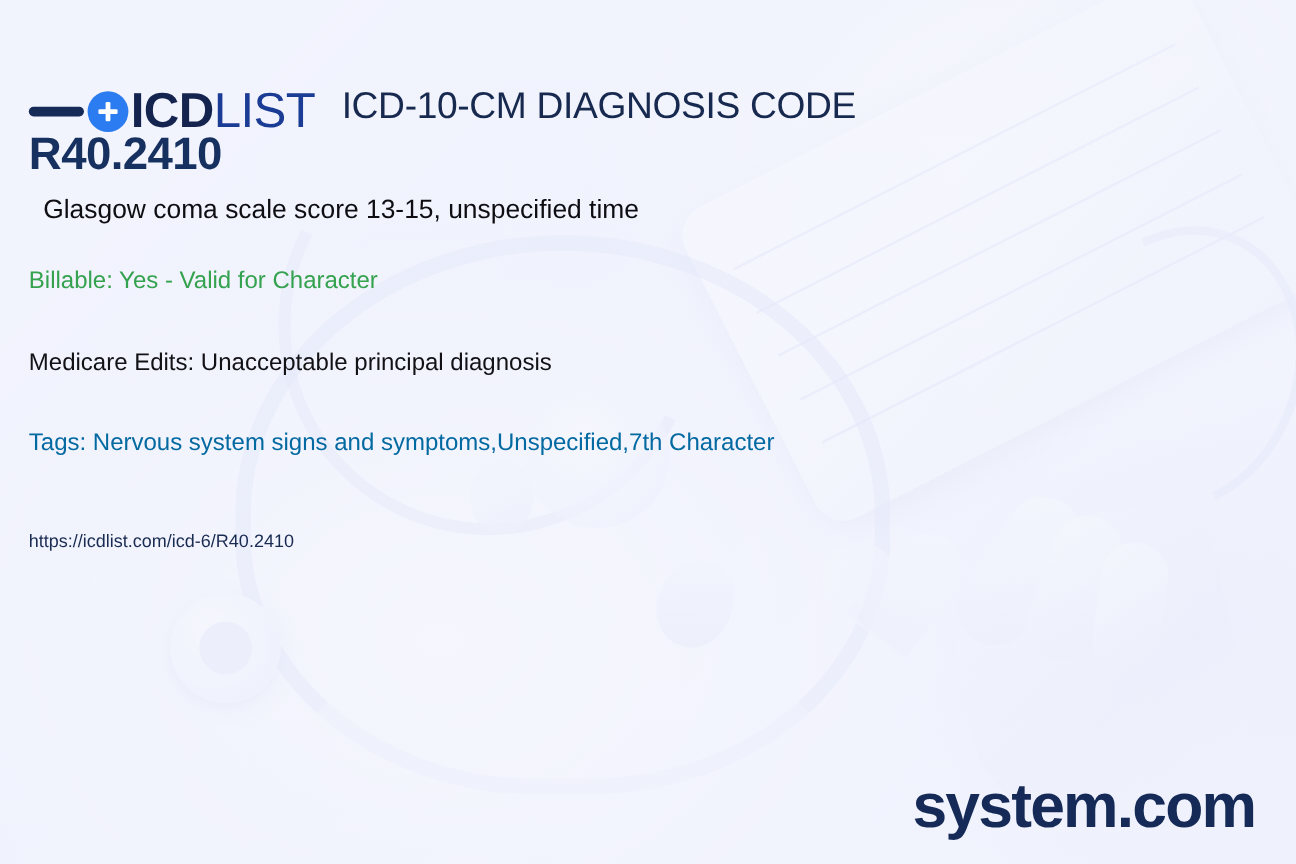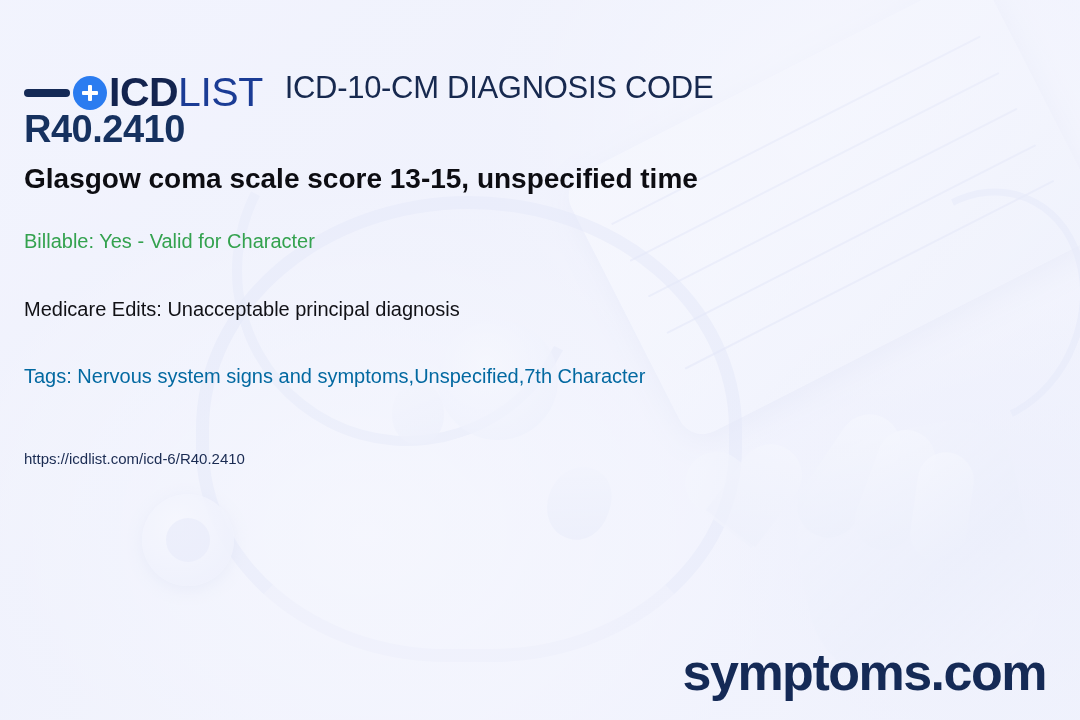"Glasgow coma scale score 13-15," .code-desc { font-size: 28px -> 22px; font-weight: bold -> normal; margin: 0 0 34px 0 -> 0 0 34px 12px }
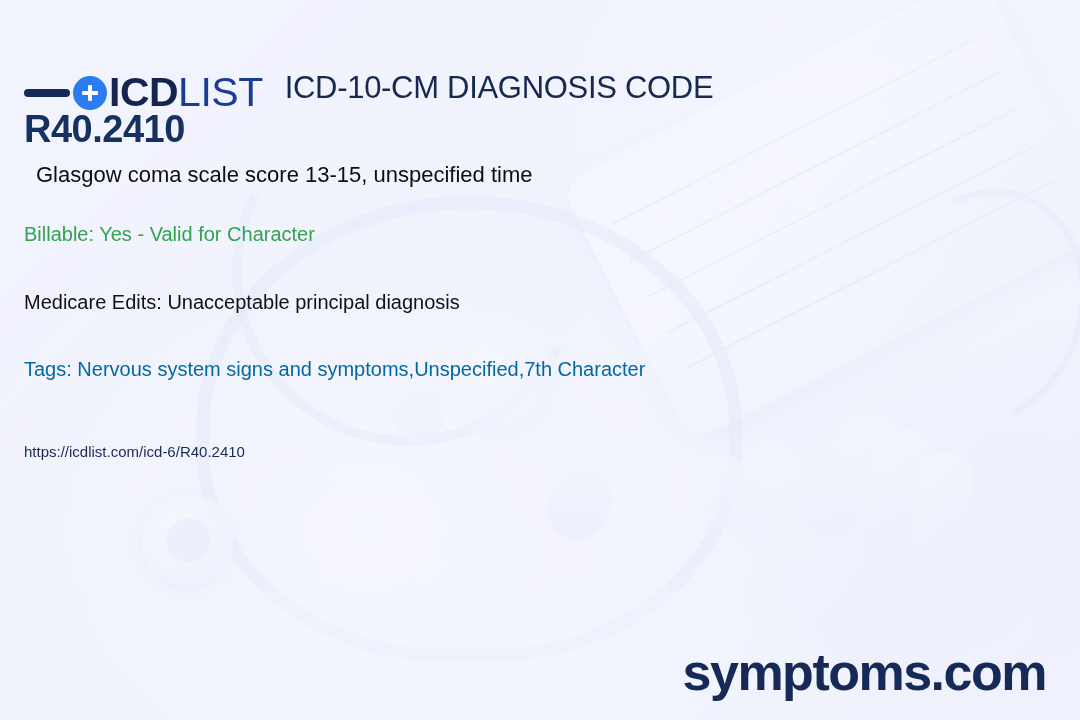"symptoms.com" div.watermark { text: symptoms.com -> system.com }
